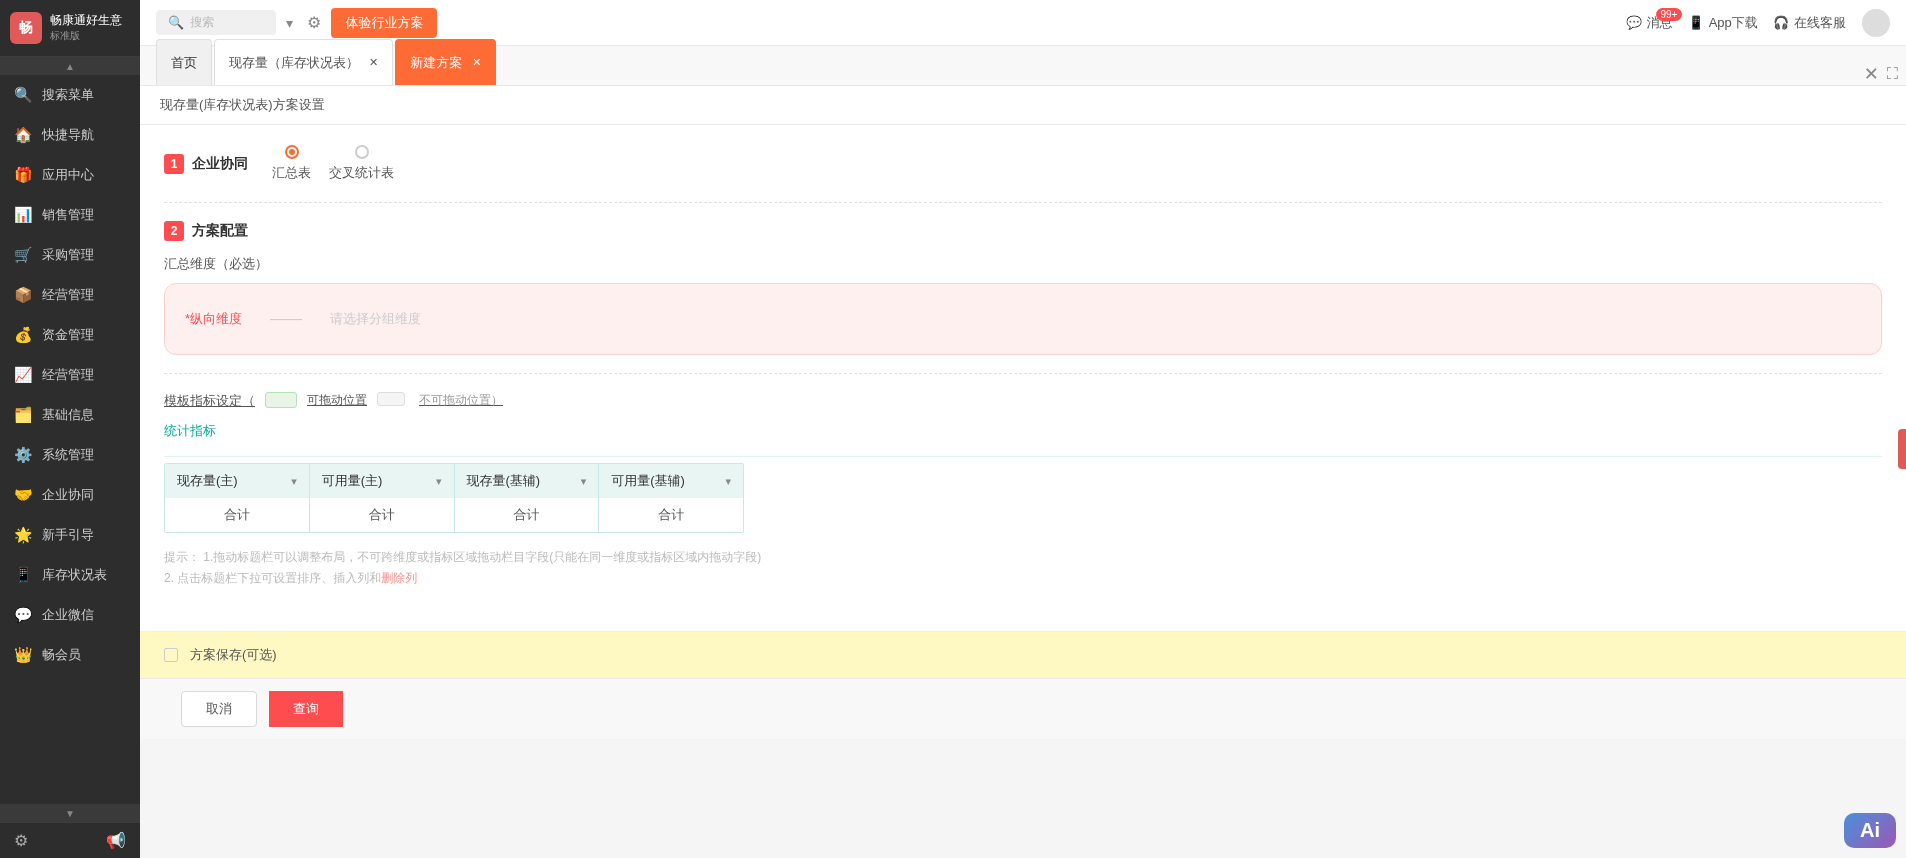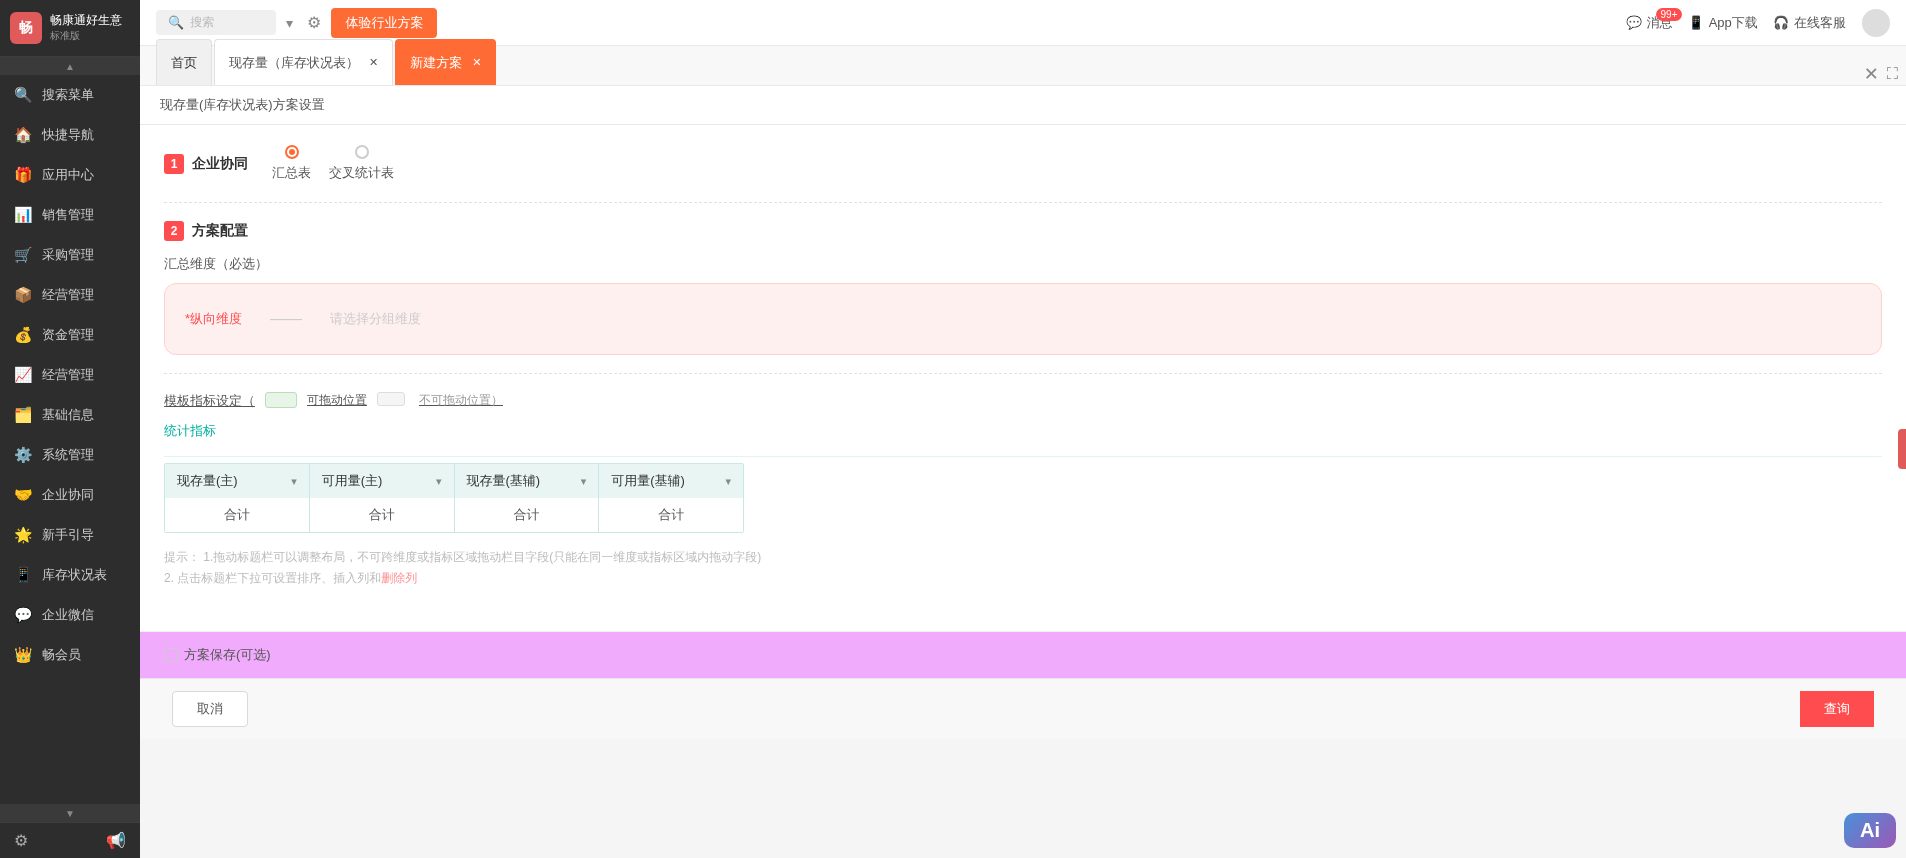"方案保存(可选)" .bottom-checkbox { background: #f0abfc -> #fef9c3; gap: 6px -> 12px }
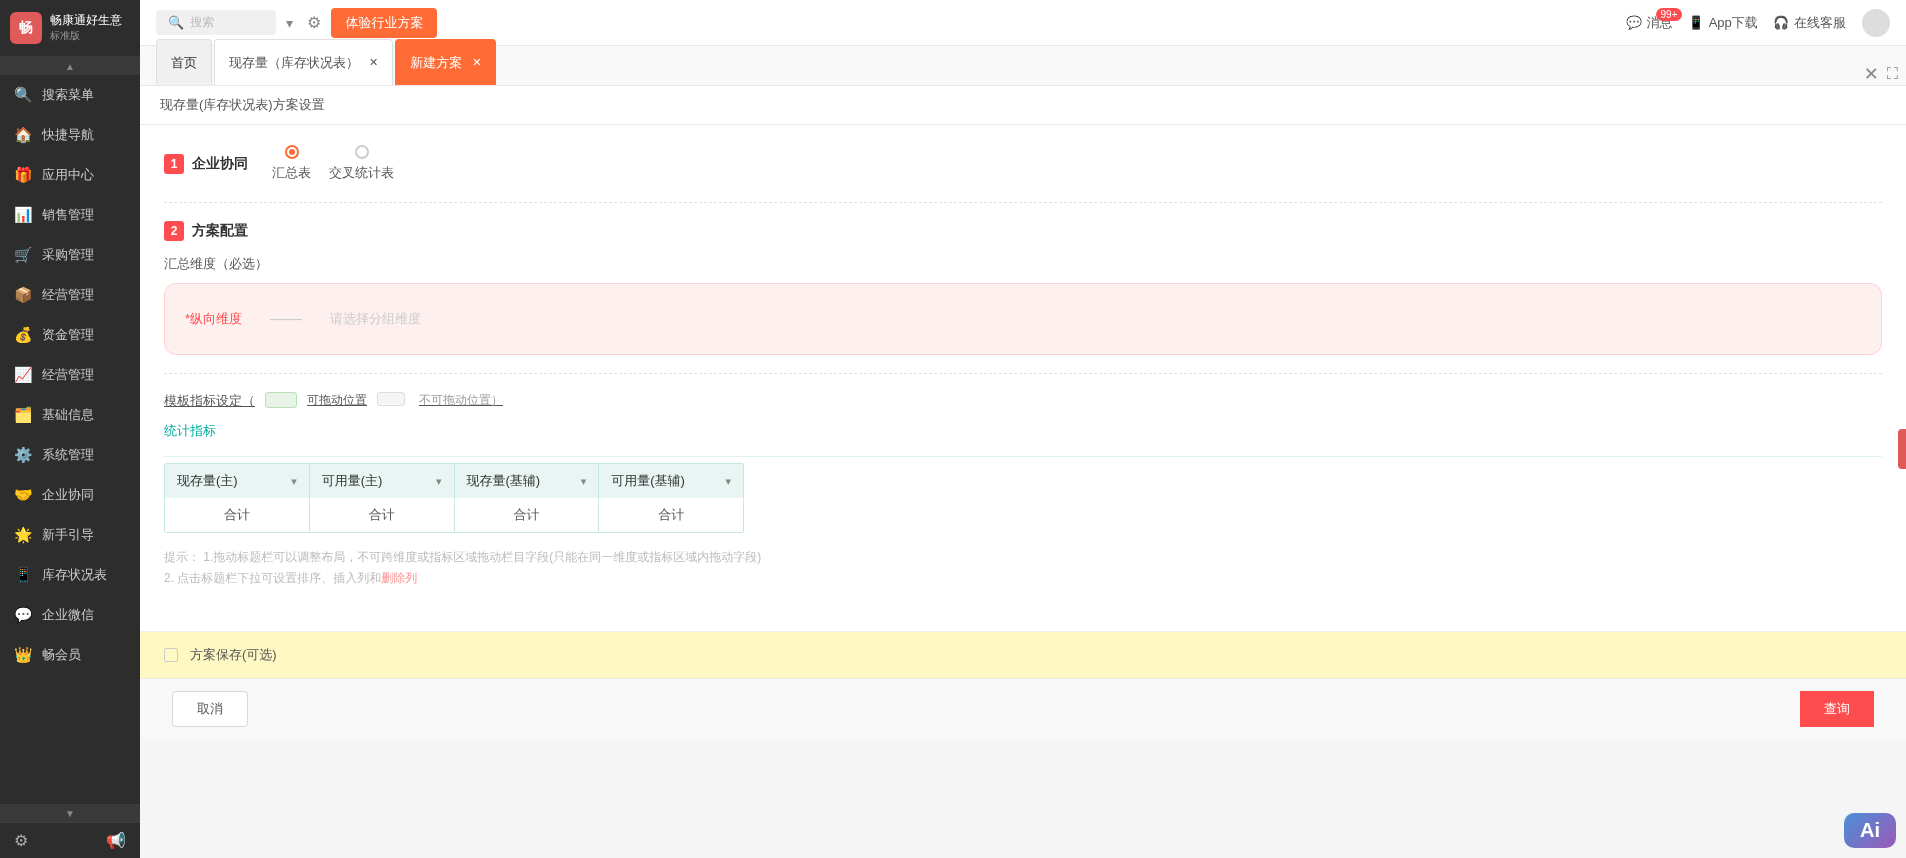"取消" .footer-bar { justify-content: space-between -> flex-start; padding: 12px 32px -> 12px 41px }
